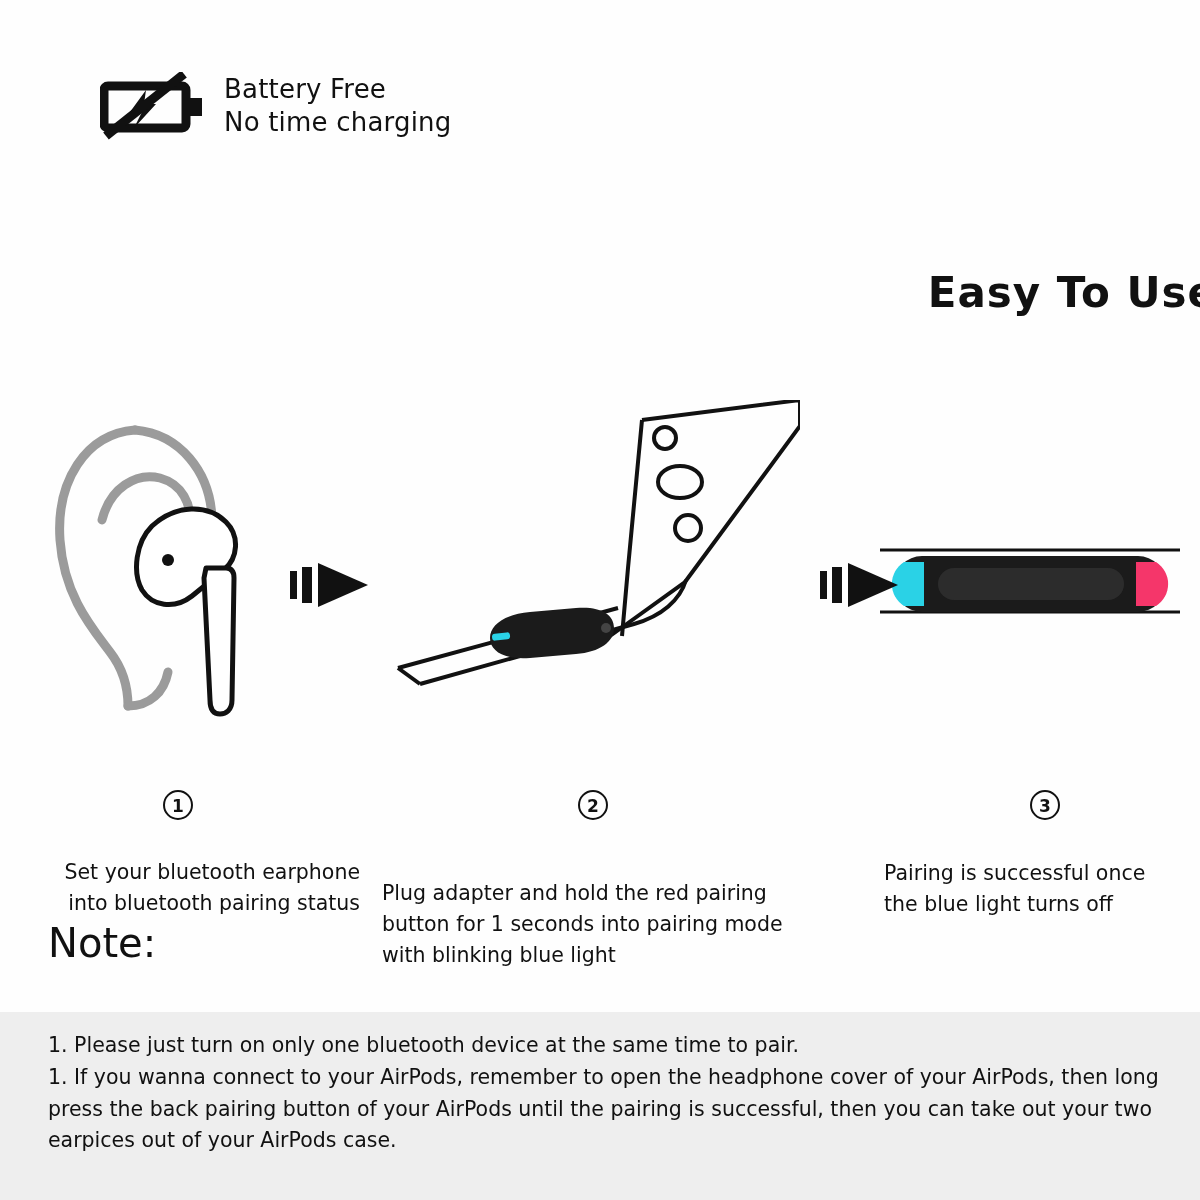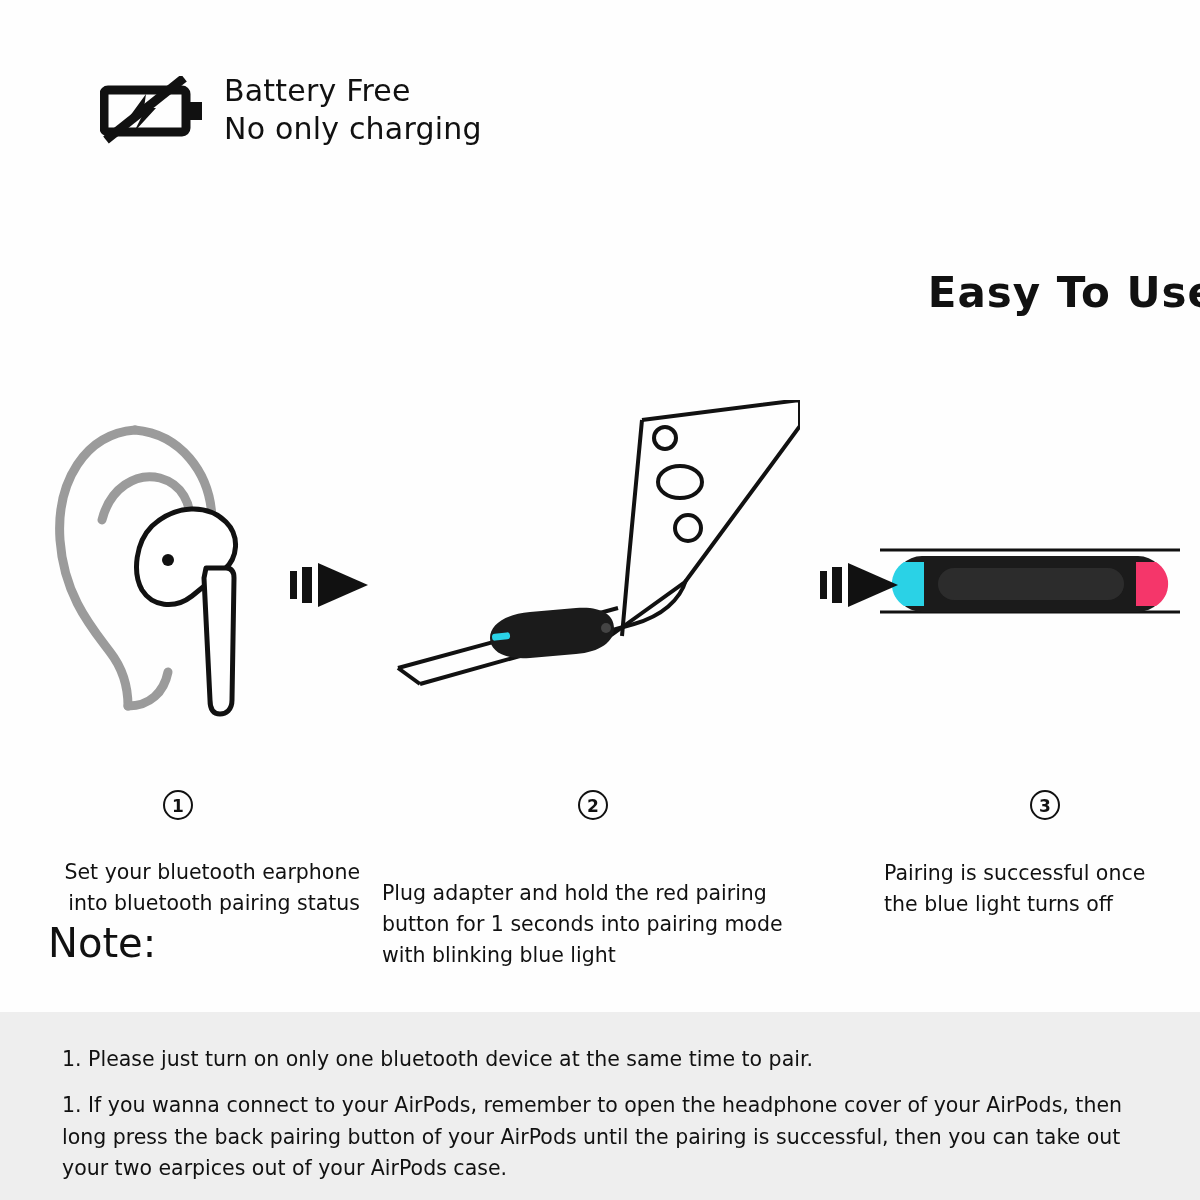"Battery Free" .battery-text { font-size: 30px -> 26px }
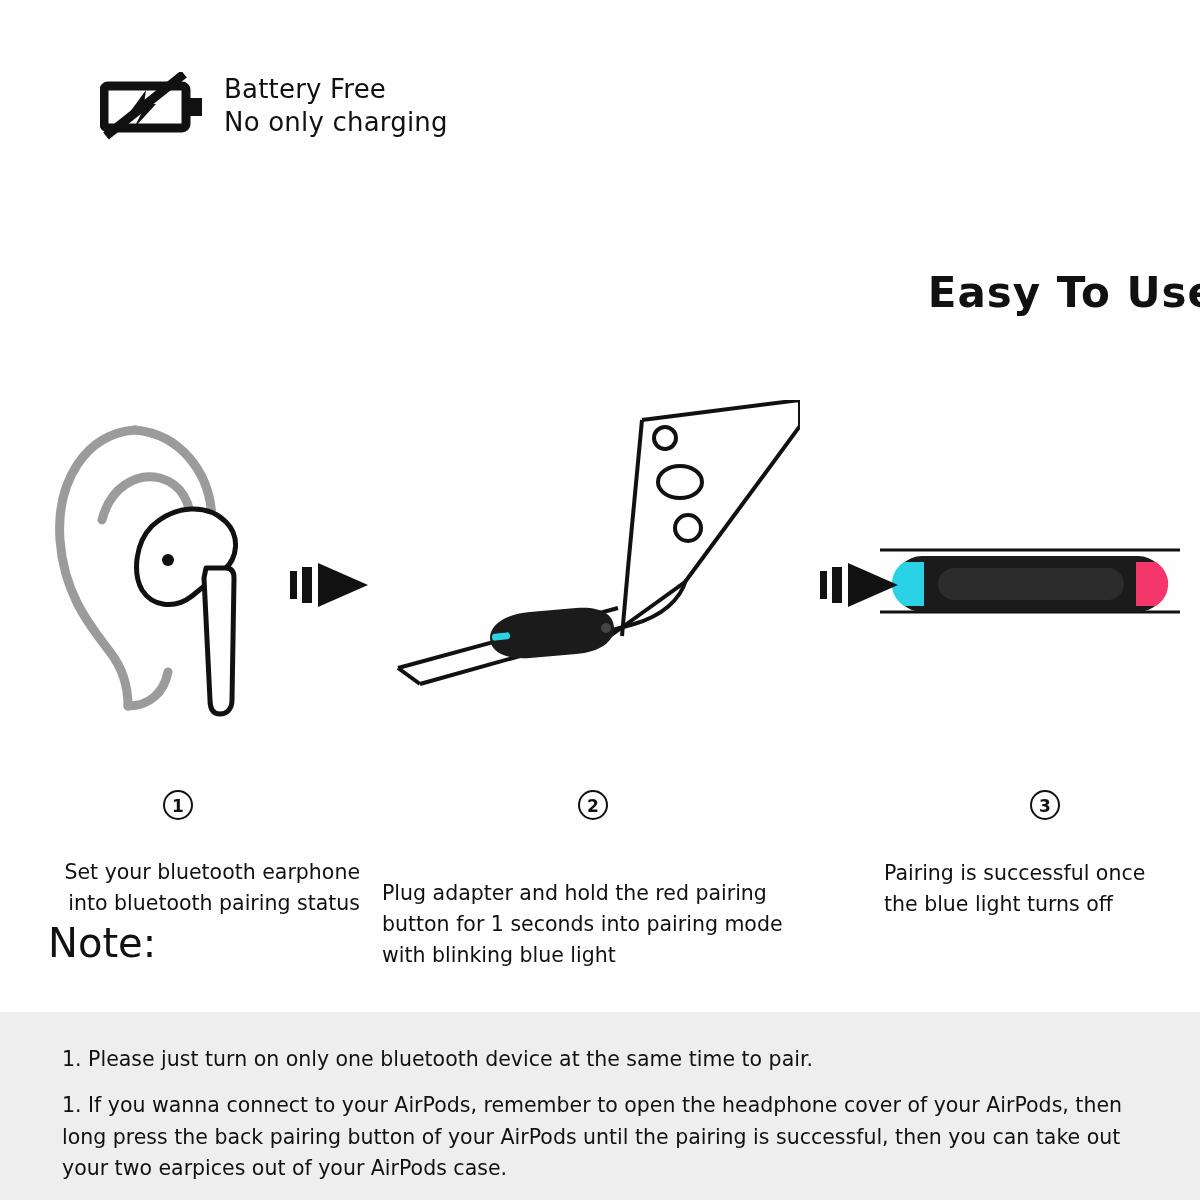"No only charging" div { text: only -> time }
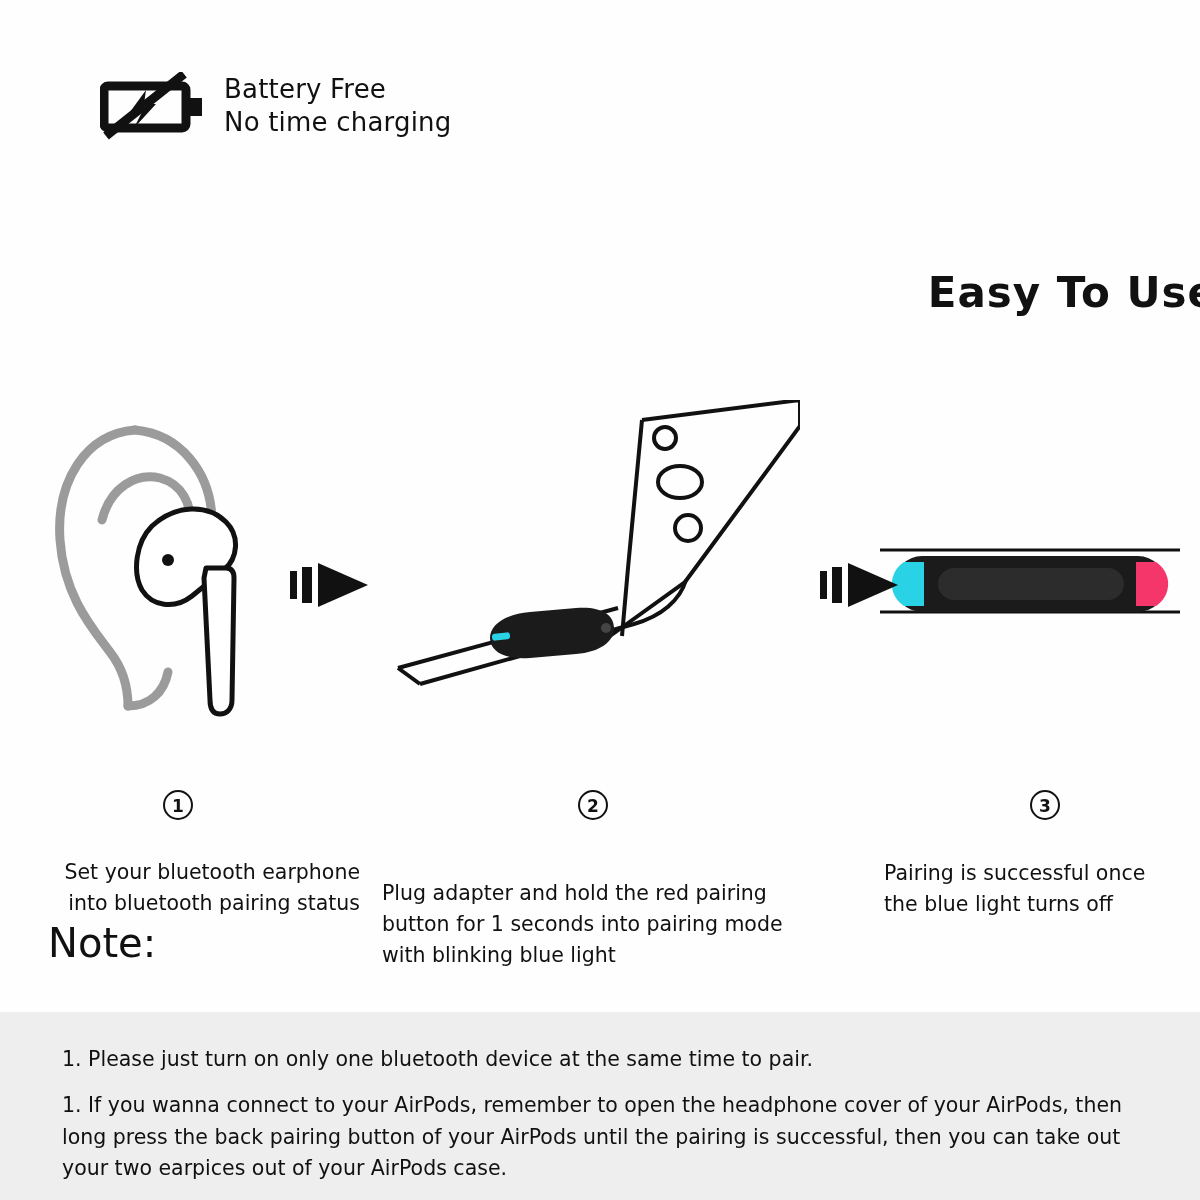"1. Please just turn on" .note-lines p { margin: 14px -> 0 }
